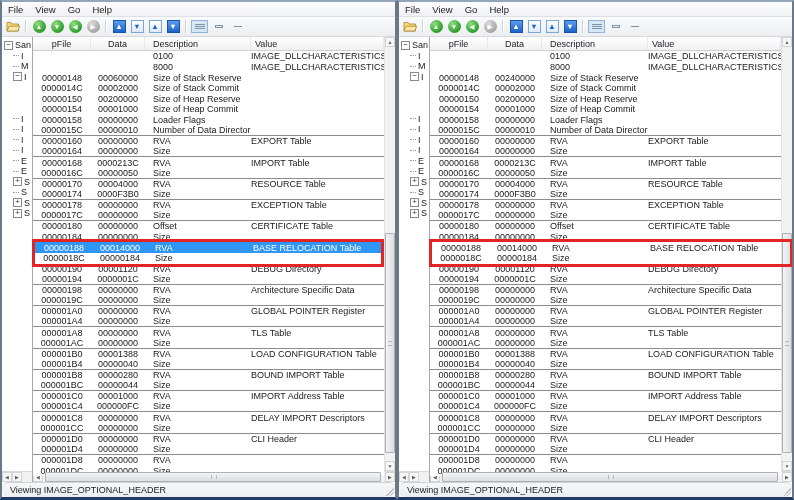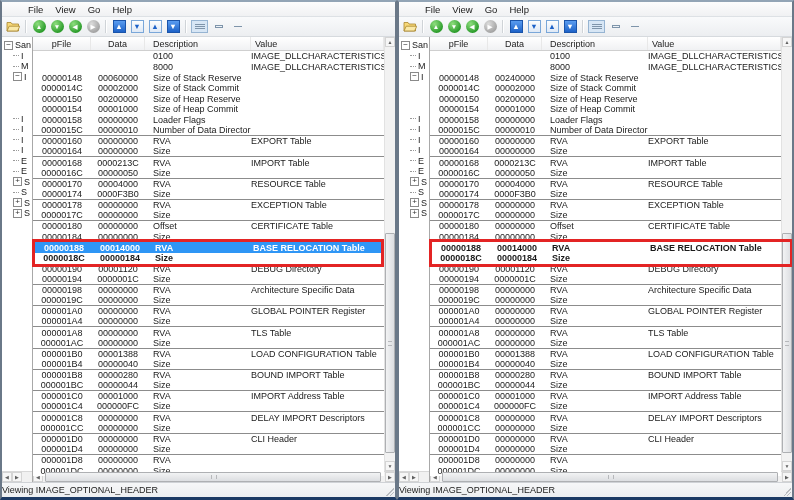"File" .menubar { padding: 0 20px -> 0 0 }
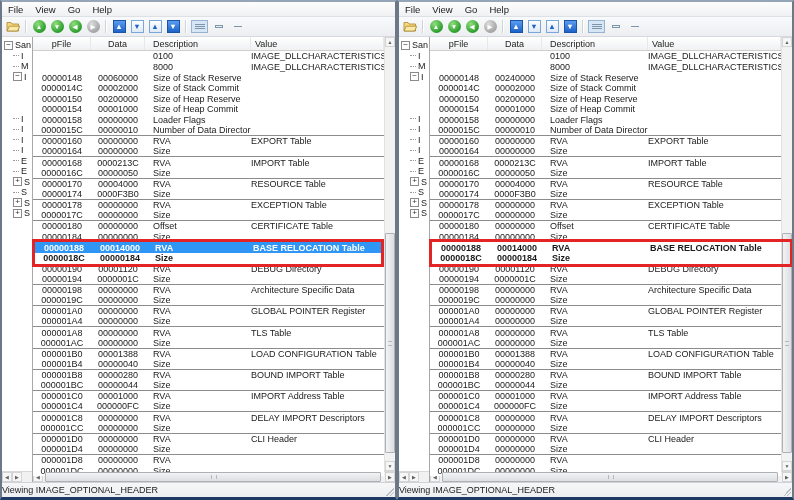"00000188" .redbox { font-weight: bold -> none }
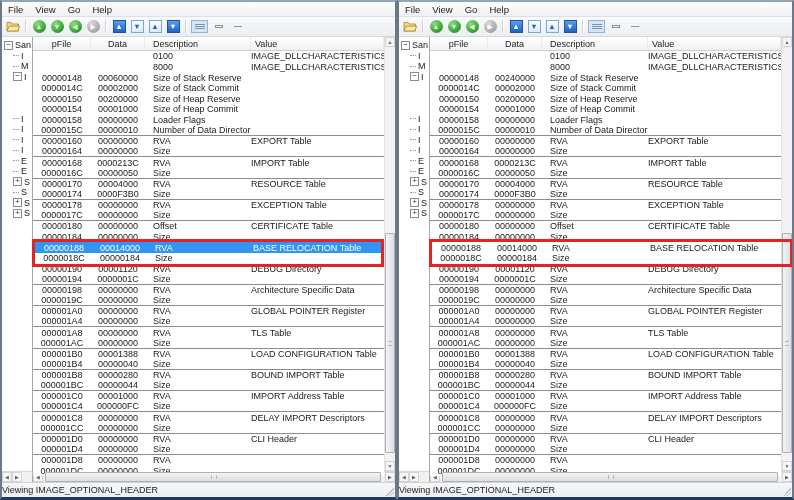"Viewing IMAGE_OPTIONAL_HEADER" .statusbar { border-radius: none -> 6px; padding: 0 0 -> 0 8px }
